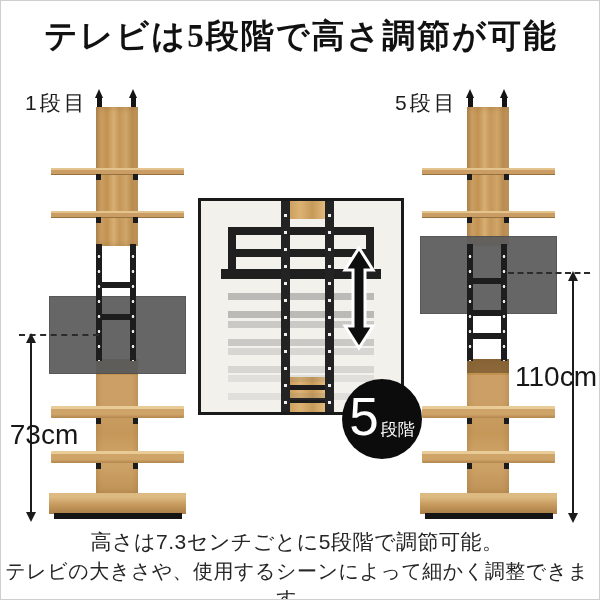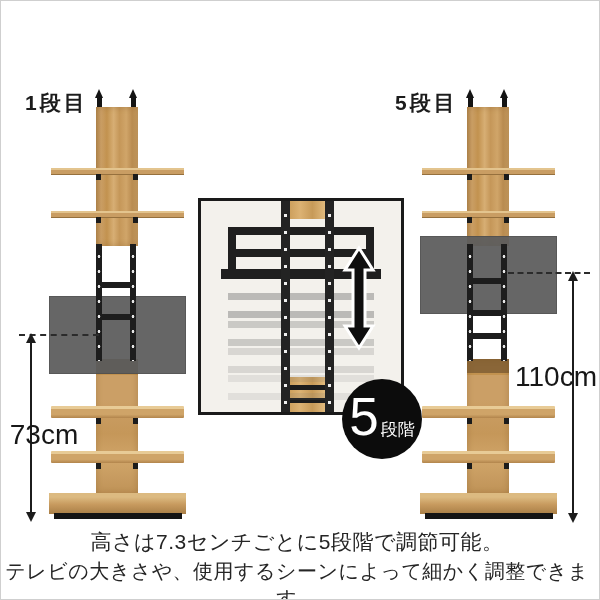"テレビは5段階で高さ調節が可能" div.abs { html: none -> <div>テレビは5段階で高さ調節が可能</div> }
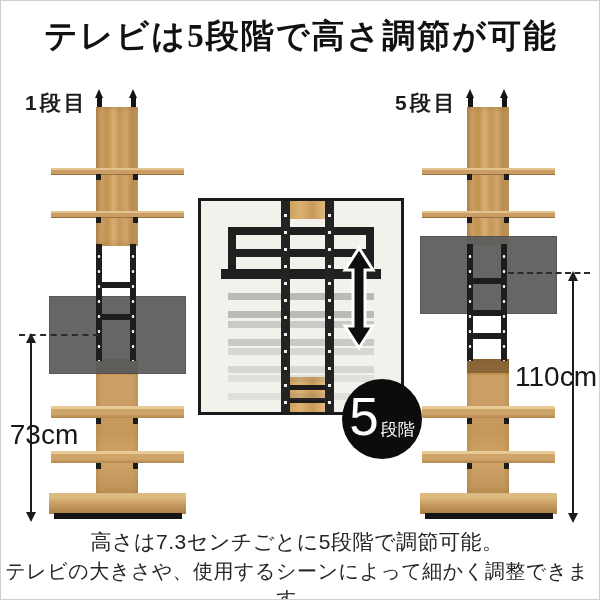"1段目" .lvl { font-weight: 700 -> 400 }
